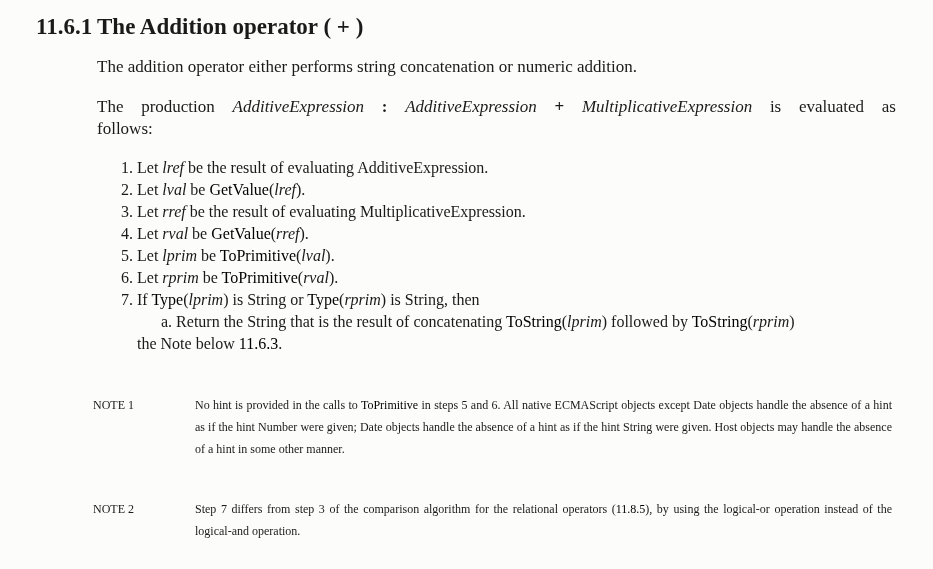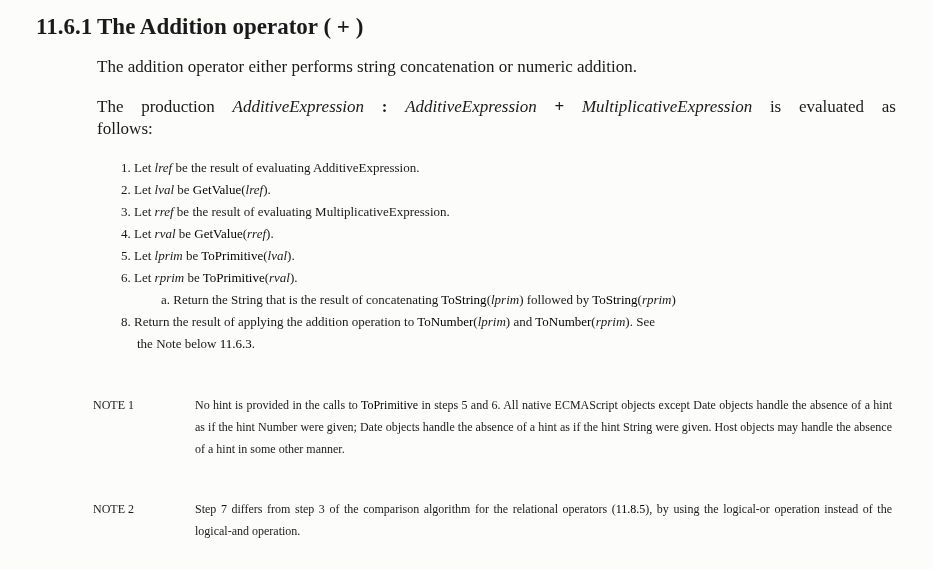"1. Let lref be the" .steps { font-size: 13px -> 16px }
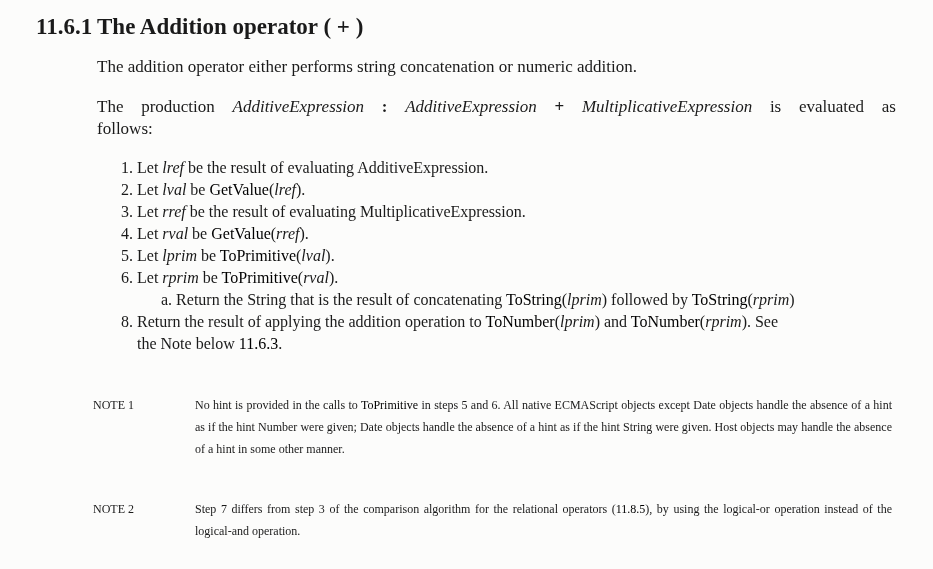"7. If Type(lprim) is String" div.step { html: none -> <div> <span>7.</span><span> If </span><a>Type</a><span>(</span><i>lprim</i><span>) is String or </span><a>Type</a><span>(</span><i>rprim</i><span>) is String, then</span> </div> }
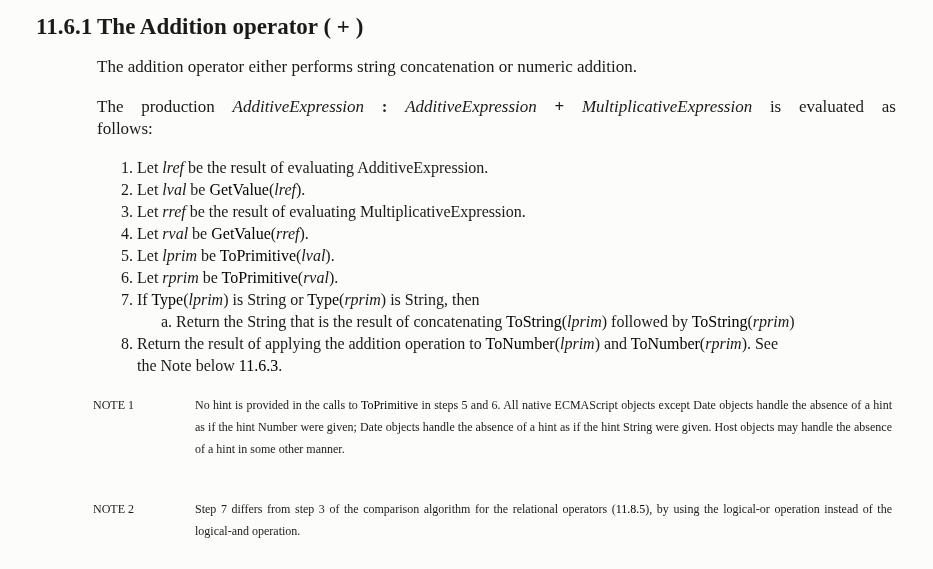"8. Return the result of" div.step { html: <div> <span>8.</span><span> Return the result of applying the addition operation to </span><a>ToNumber</a><span>(</span><i>lprim</i><span>) and </span><a>ToNumber</a><span>(</span><i>rprim</i><span>). See</span> </div> -> none }
